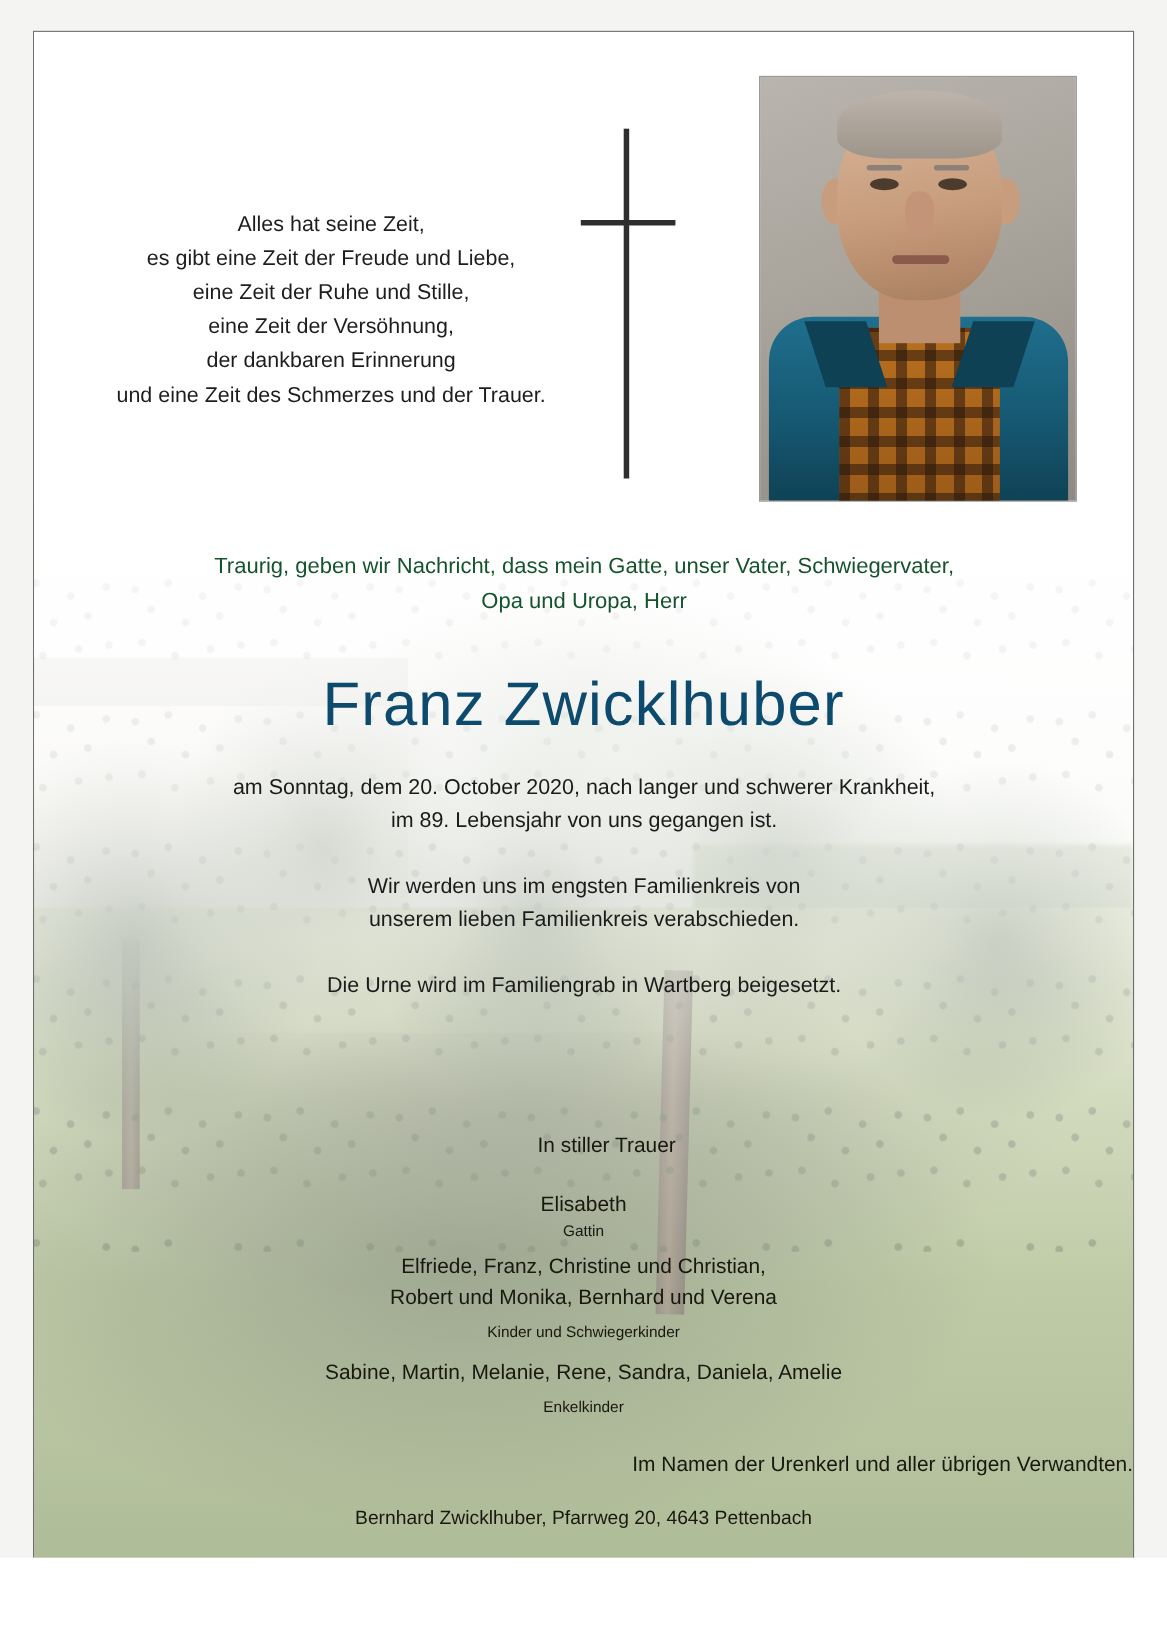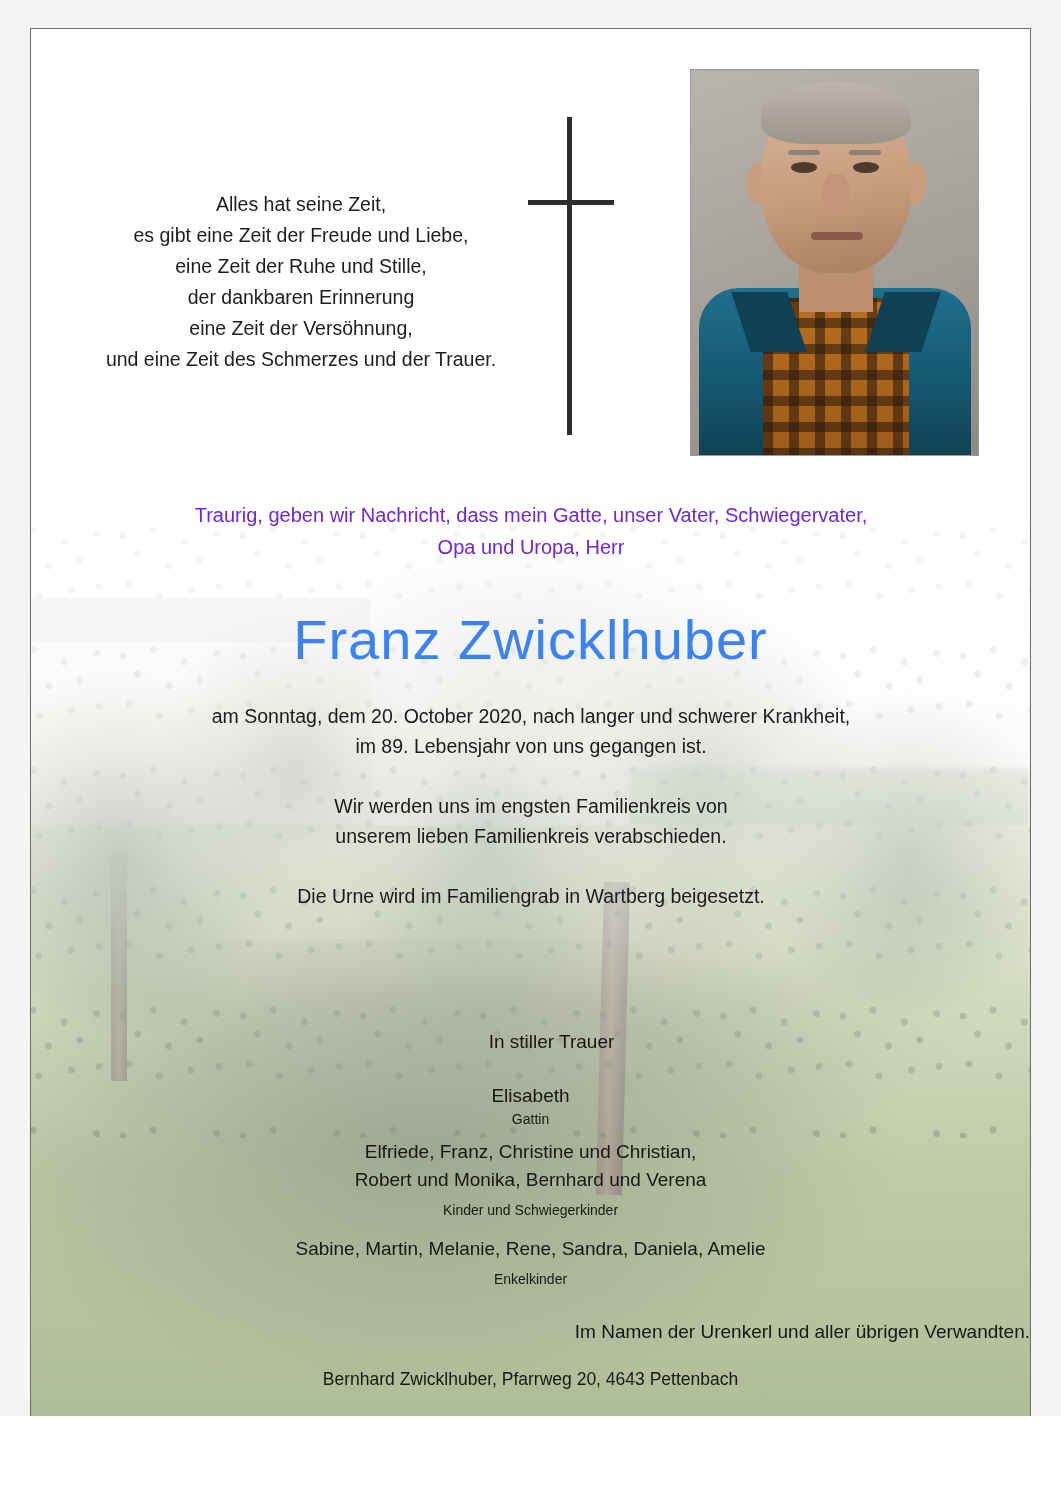"der dankbaren Erinnerung" div { order: before "eine Zeit der Versöhnung," -> after "eine Zeit der Versöhnung," }
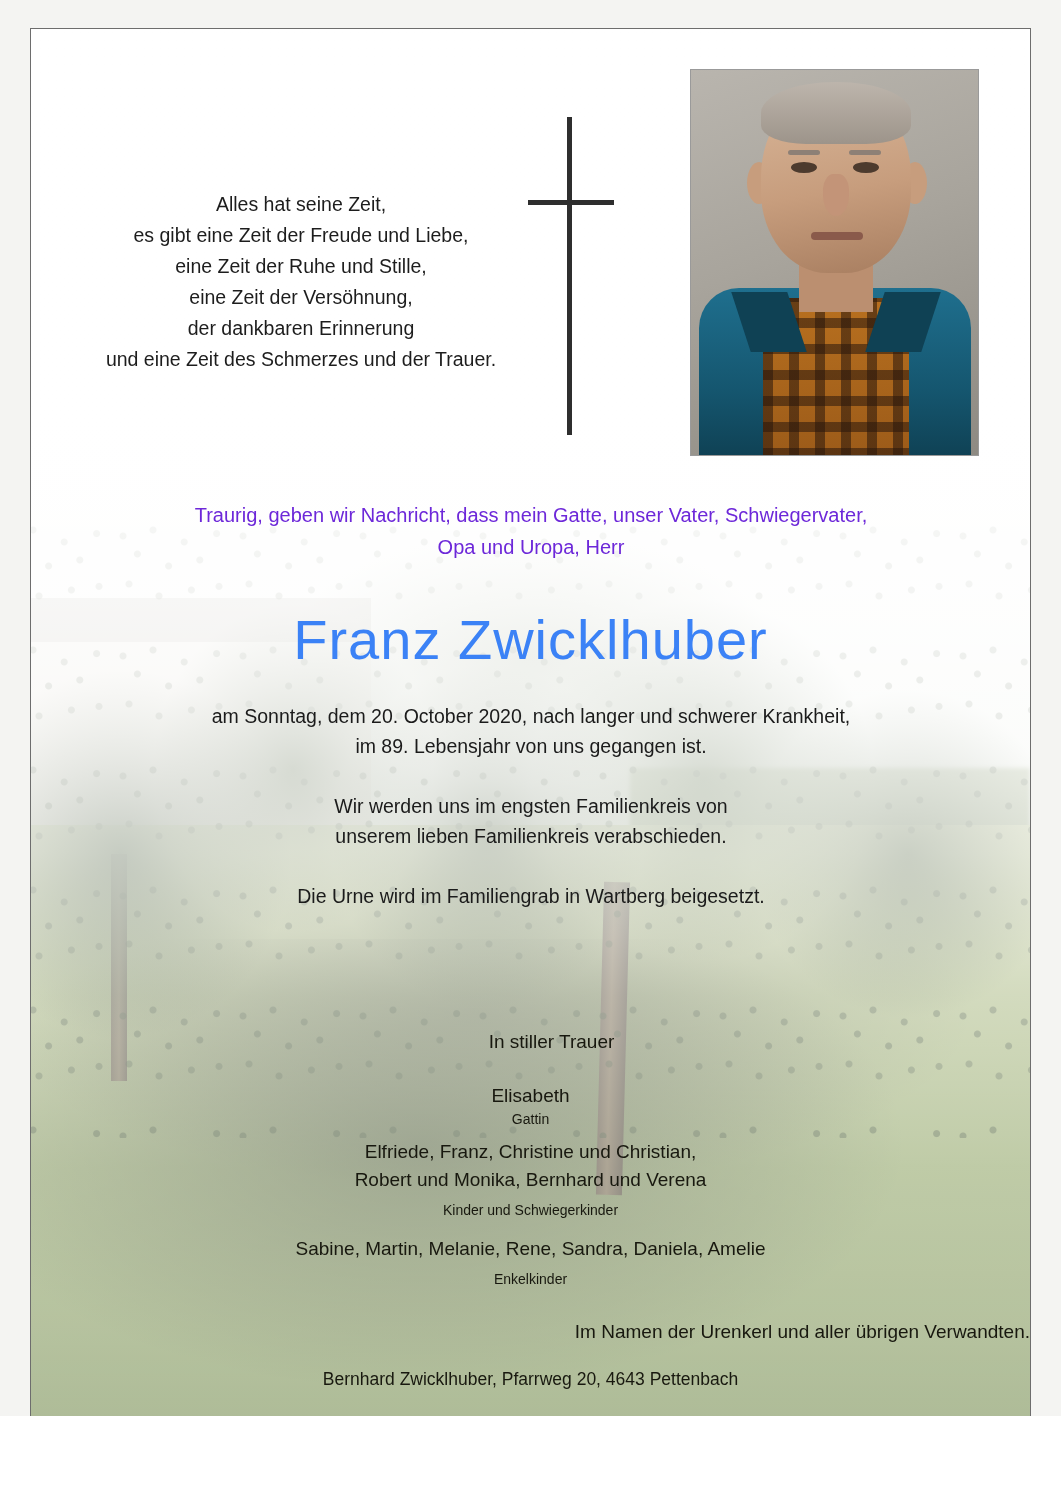"Traurig, geben wir Nachricht, dass" .lead { color: #6d28d9 -> #14532d }
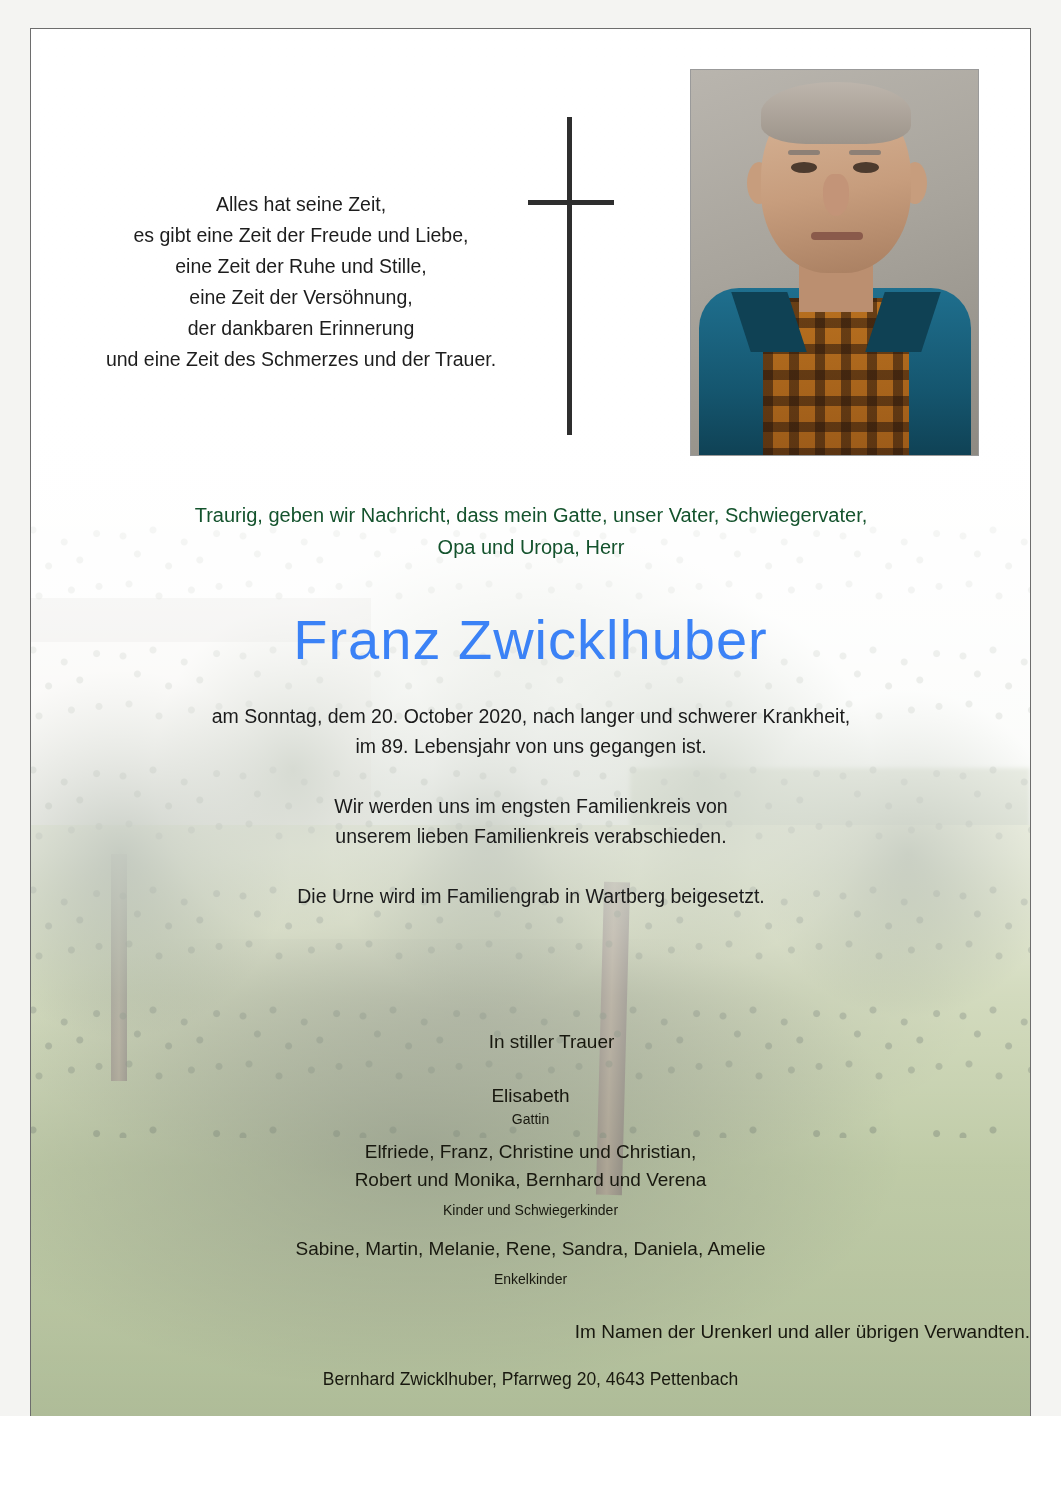"Franz Zwicklhuber" .name { color: #3b82f6 -> #0c4a6e }
